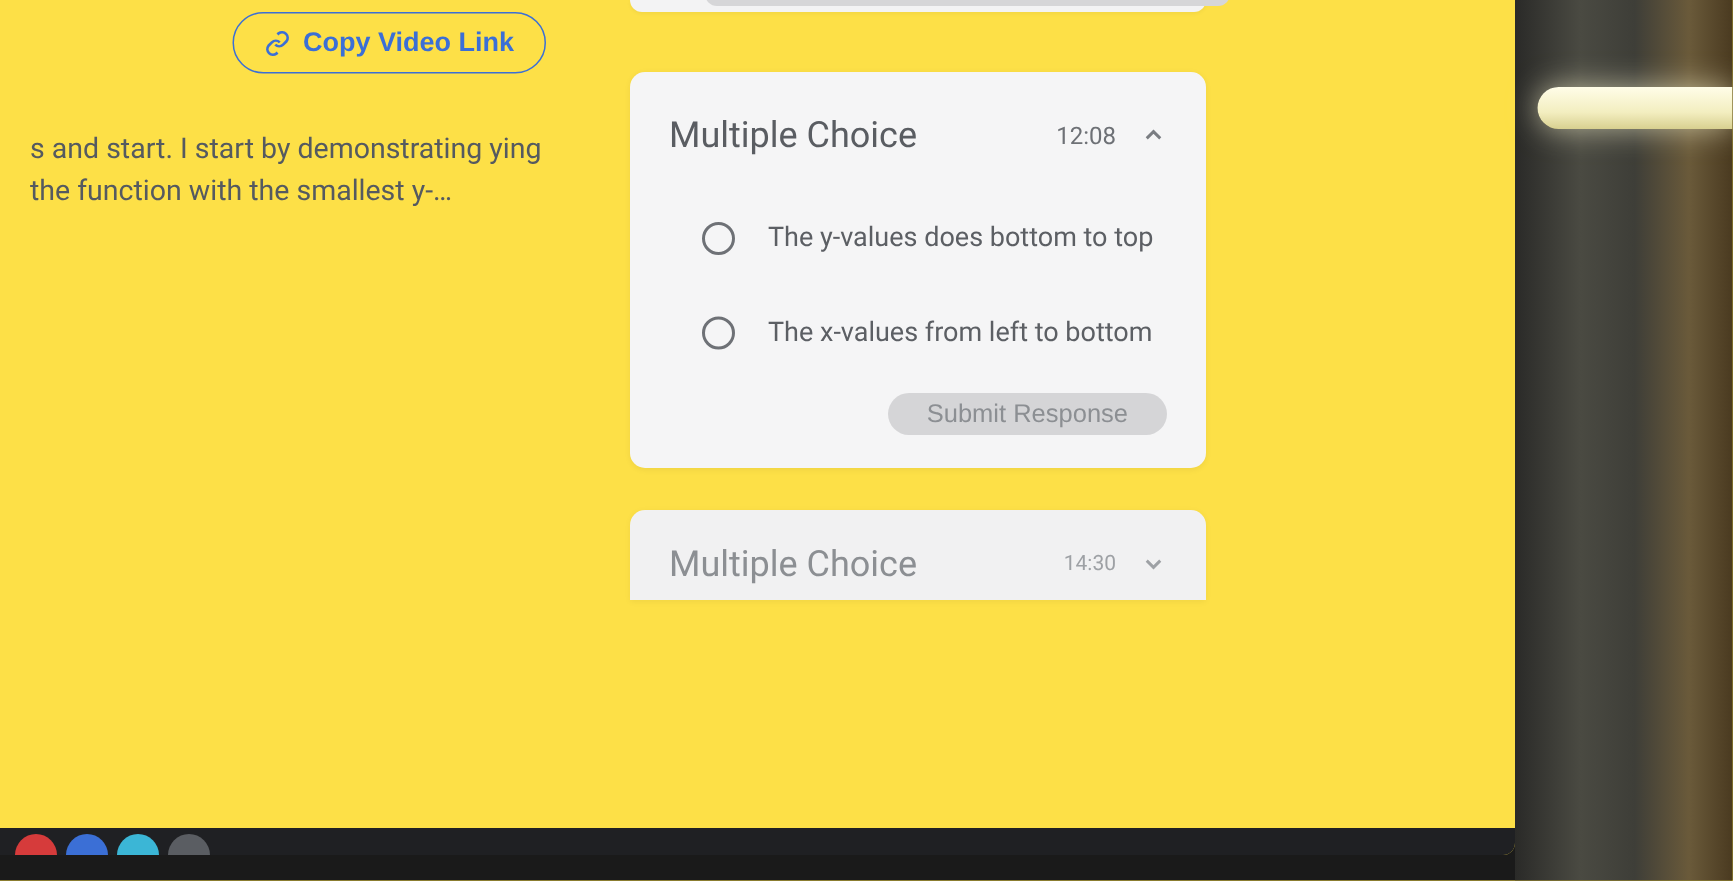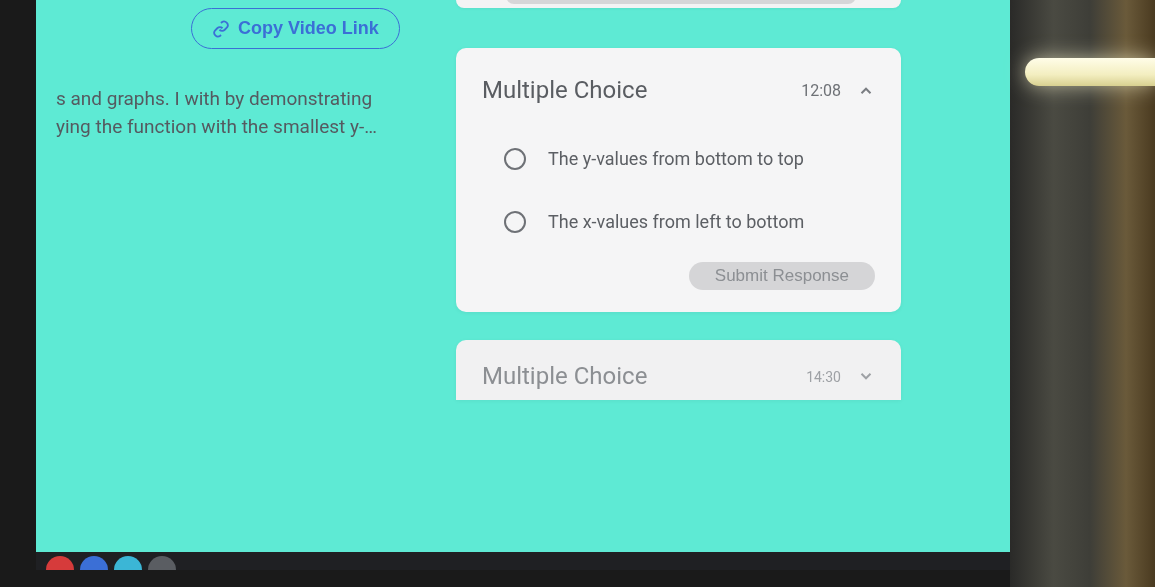"Copy Video Link" .screen { background: #5eead4 -> #fde047; margin-left: 36px -> none }
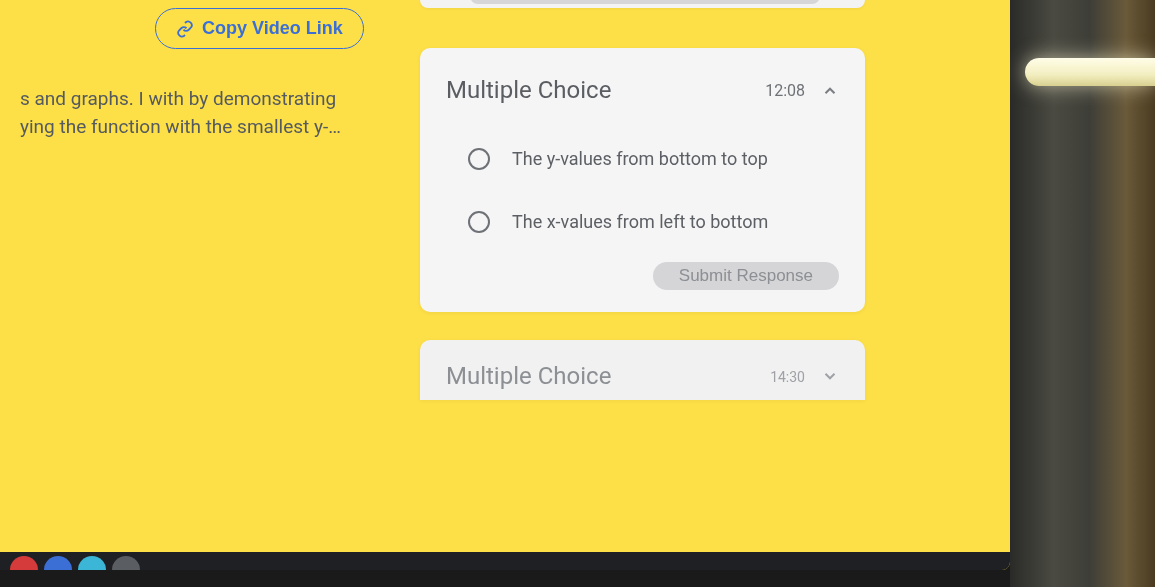"s and graphs. I with" p.desc-text { text: graphs. I with -> start. I start }
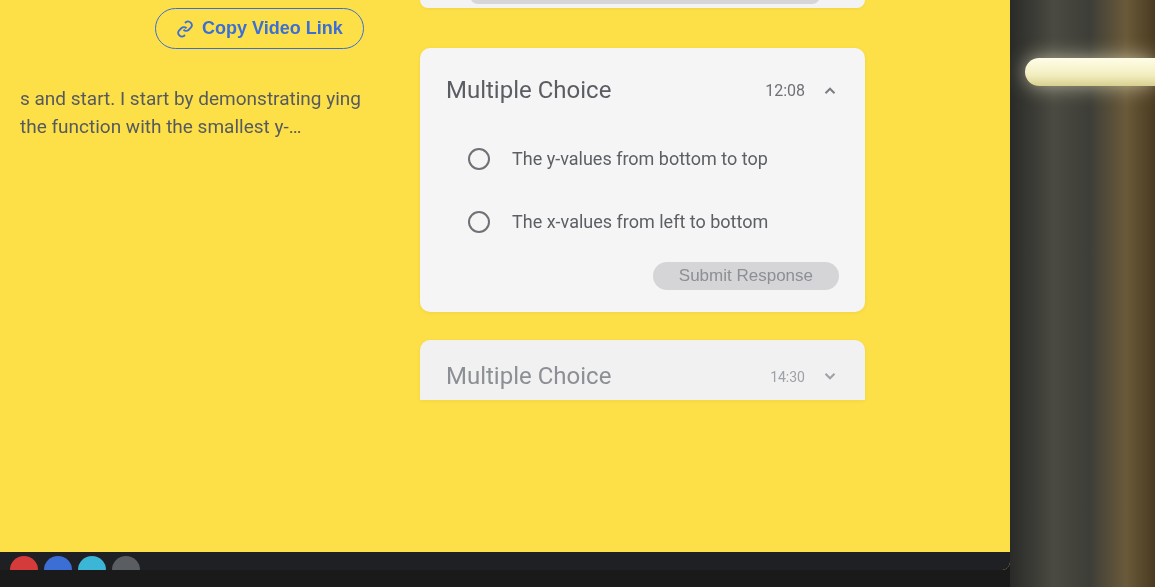"Multiple Choice" .right-col { width: 445px -> 384px }
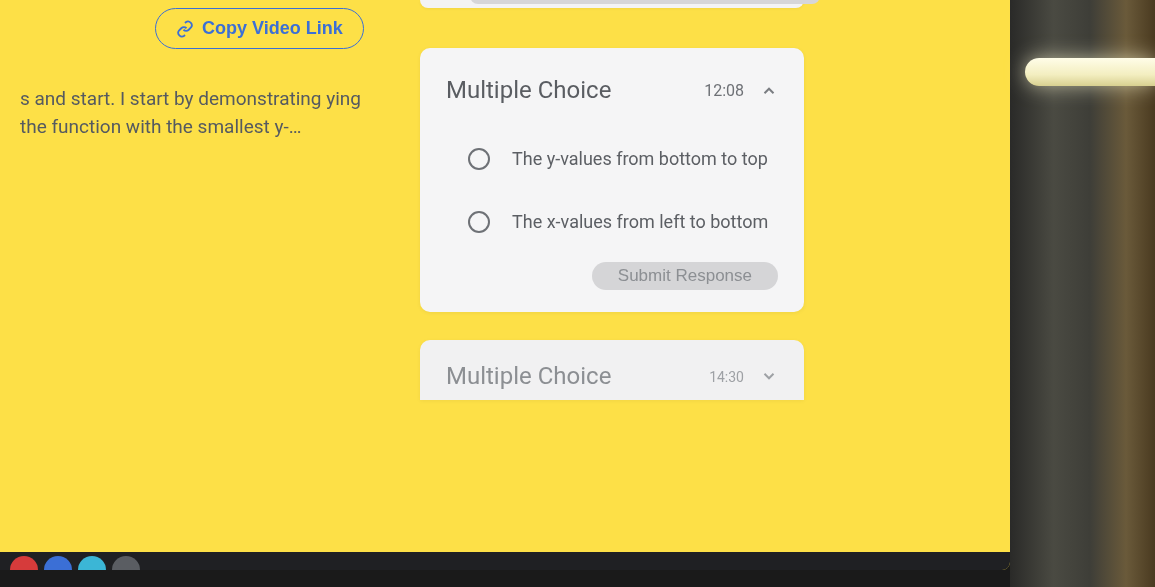"12:08" .card-meta { align-items: flex-end -> center }
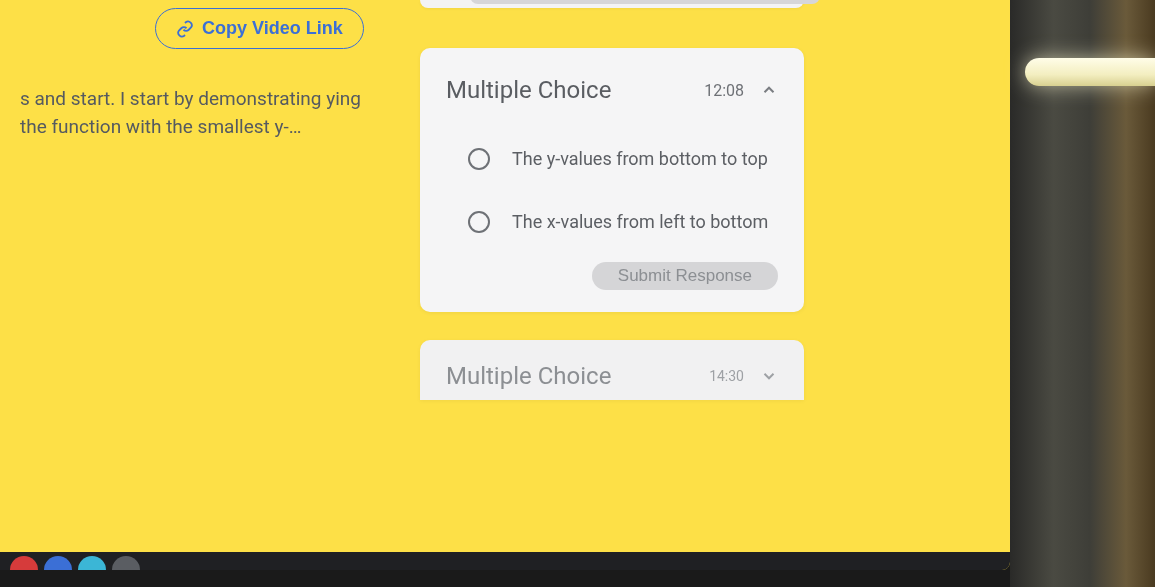"The y-values from bottom to" span.option-text { text: from -> does }
